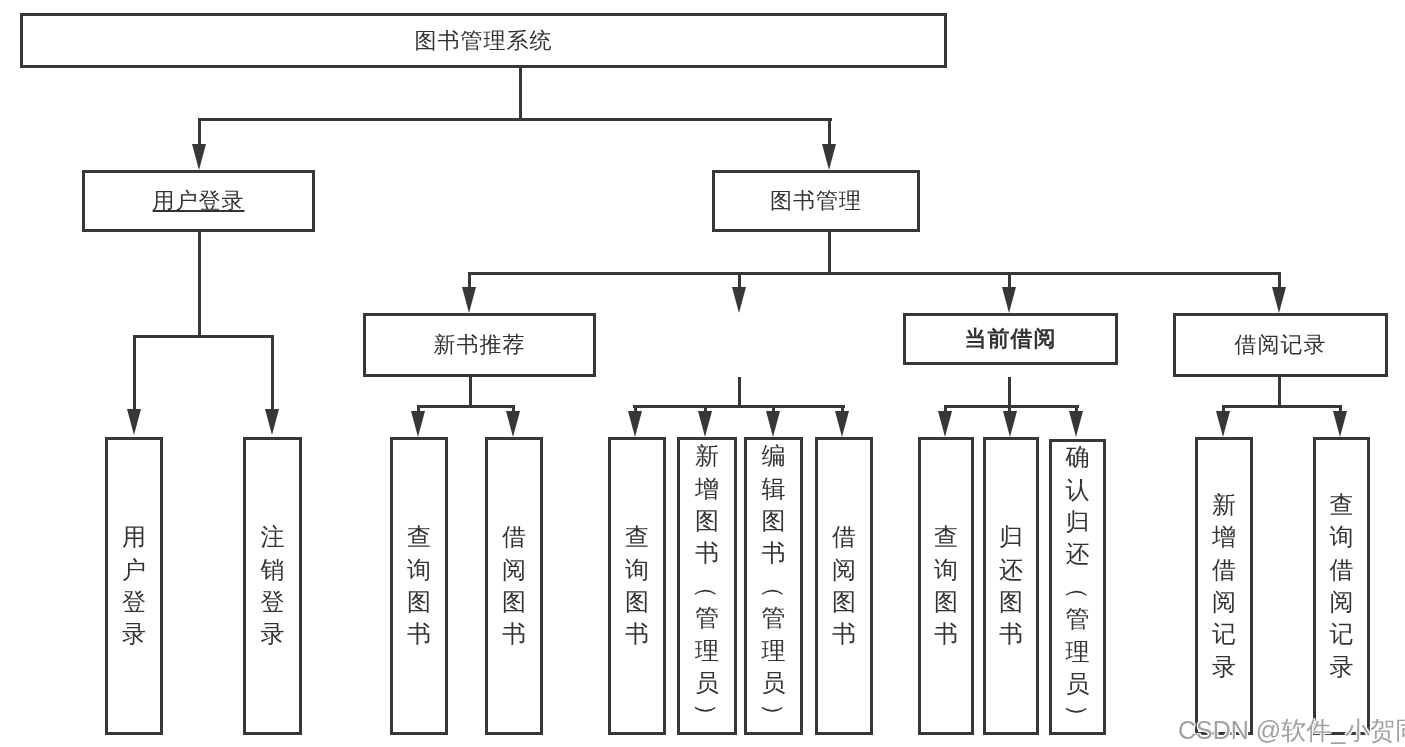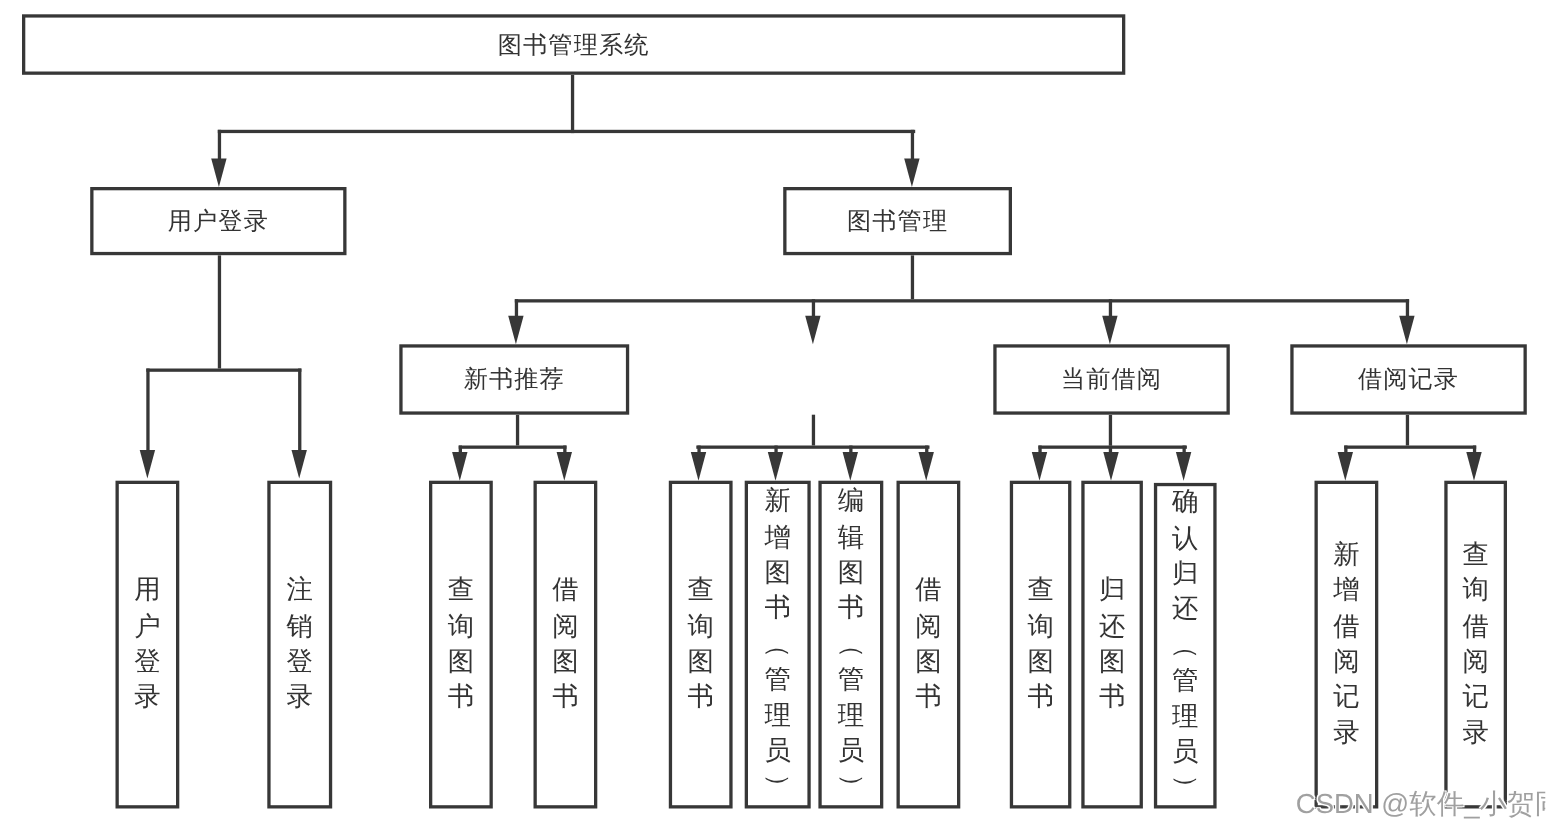"图书管理系统" div.node { width: 1003px -> 927px }
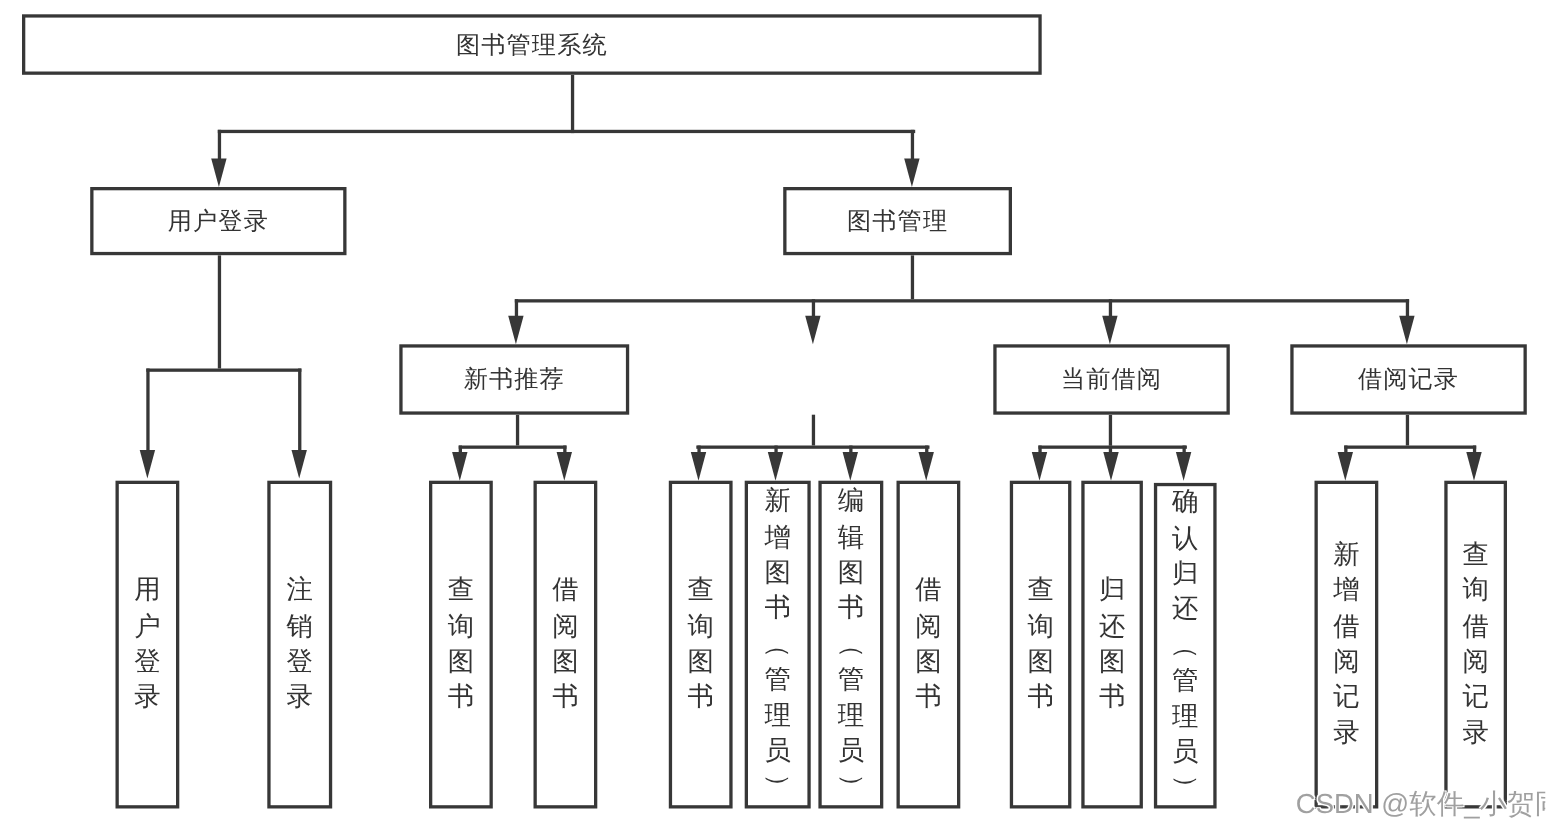"用户登录" div.node { text-decoration: none -> underline }
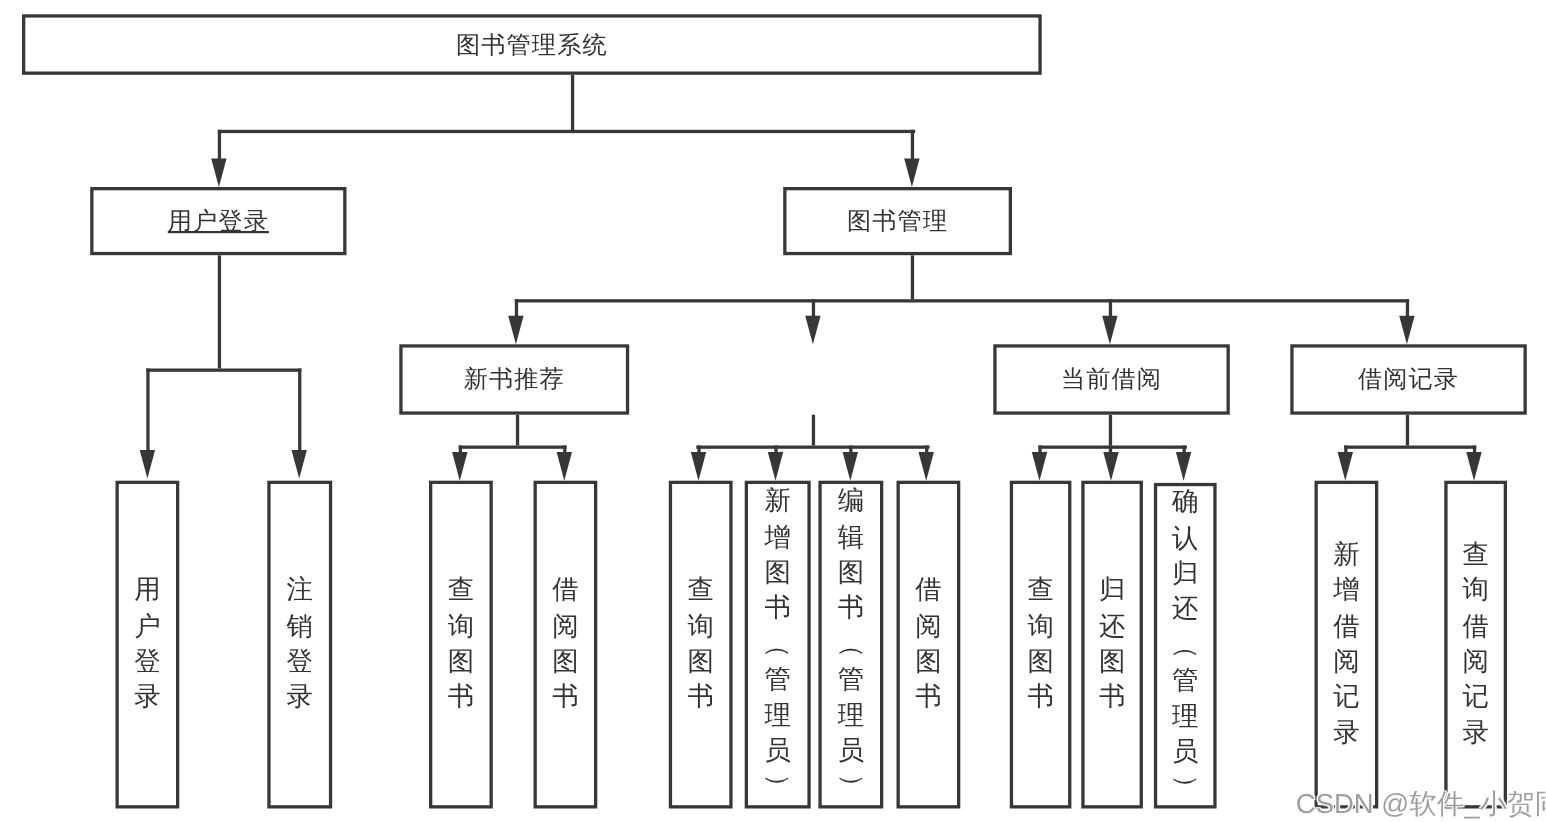"新书推荐" div.node { width: 209px -> 233px }
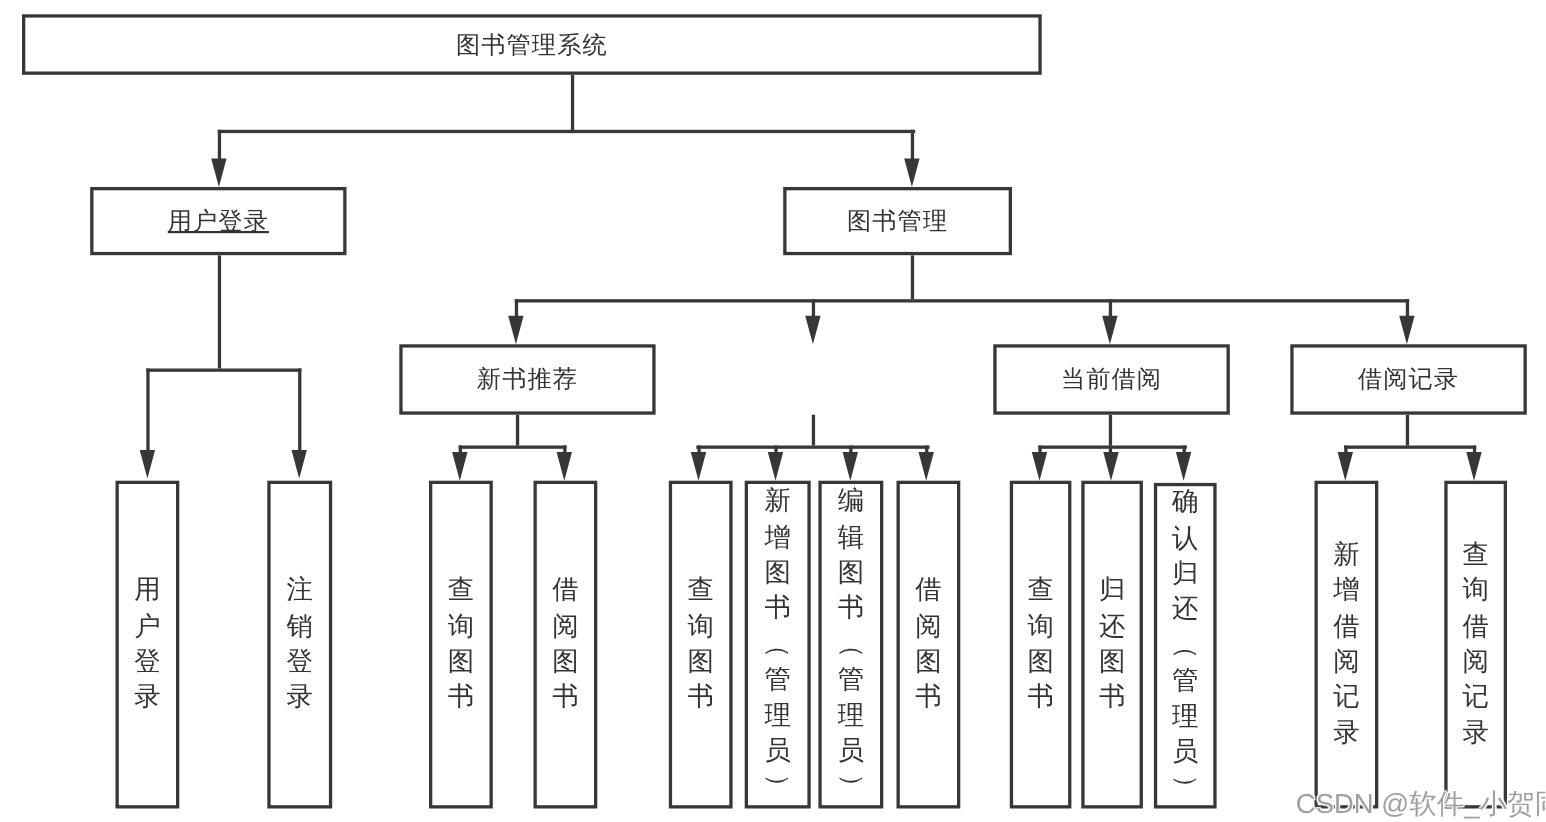"当前借阅" div.node { font-weight: none -> bold; height: 64px -> 52px }
